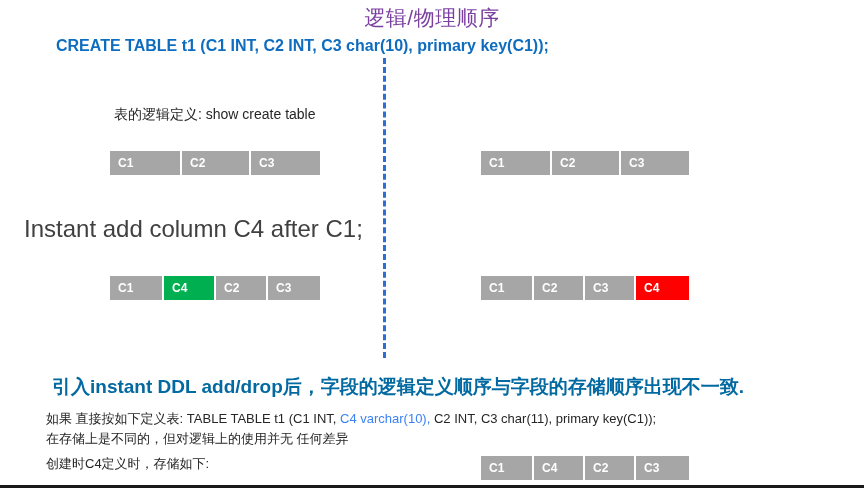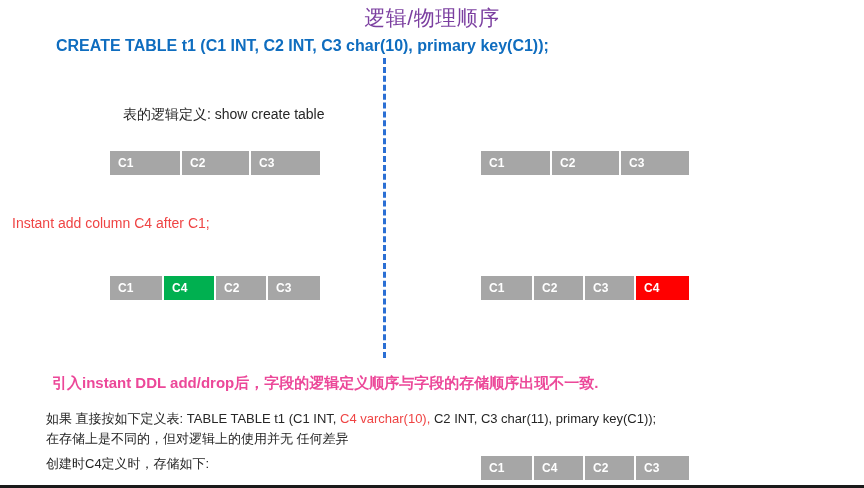"表的逻辑定义: show create table" .caption { margin-left: 9px -> none }
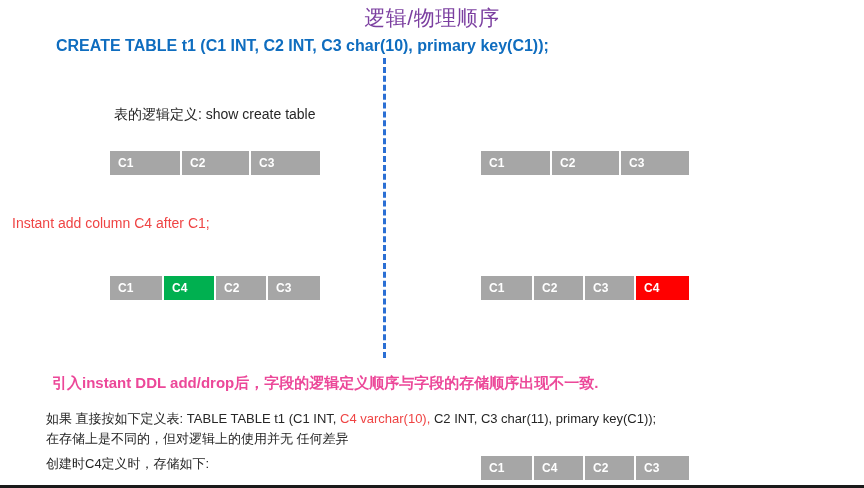"Instant add column C4 after" .instant-line { color: #ef4444 -> #404040; font-size: 14px -> 24px; left: 12px -> 24px }
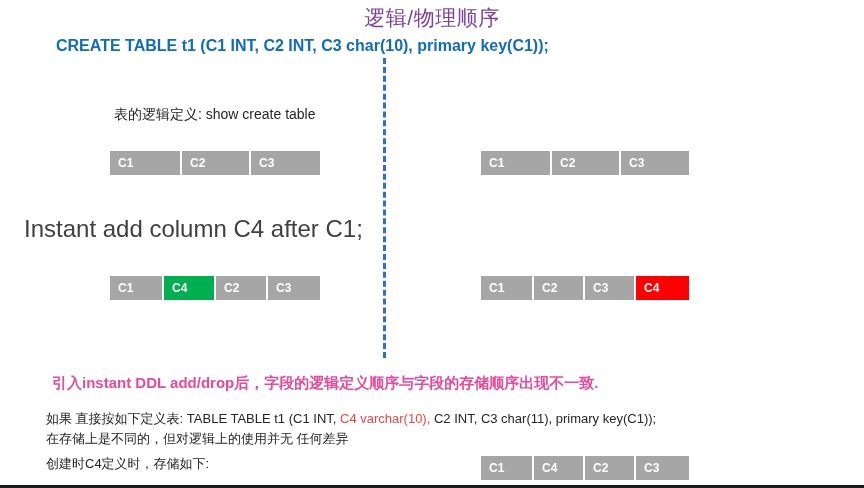"引入instant DDL" .red-note { color: #ec4899 -> #0369a1; font-size: 15px -> 19px }
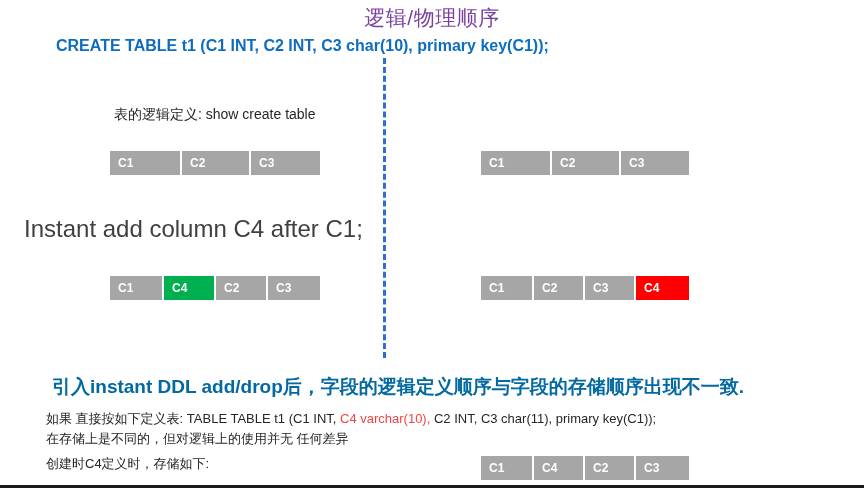"C4 varchar(10)," .note .hl { color: #ef4444 -> #3b82f6 }
